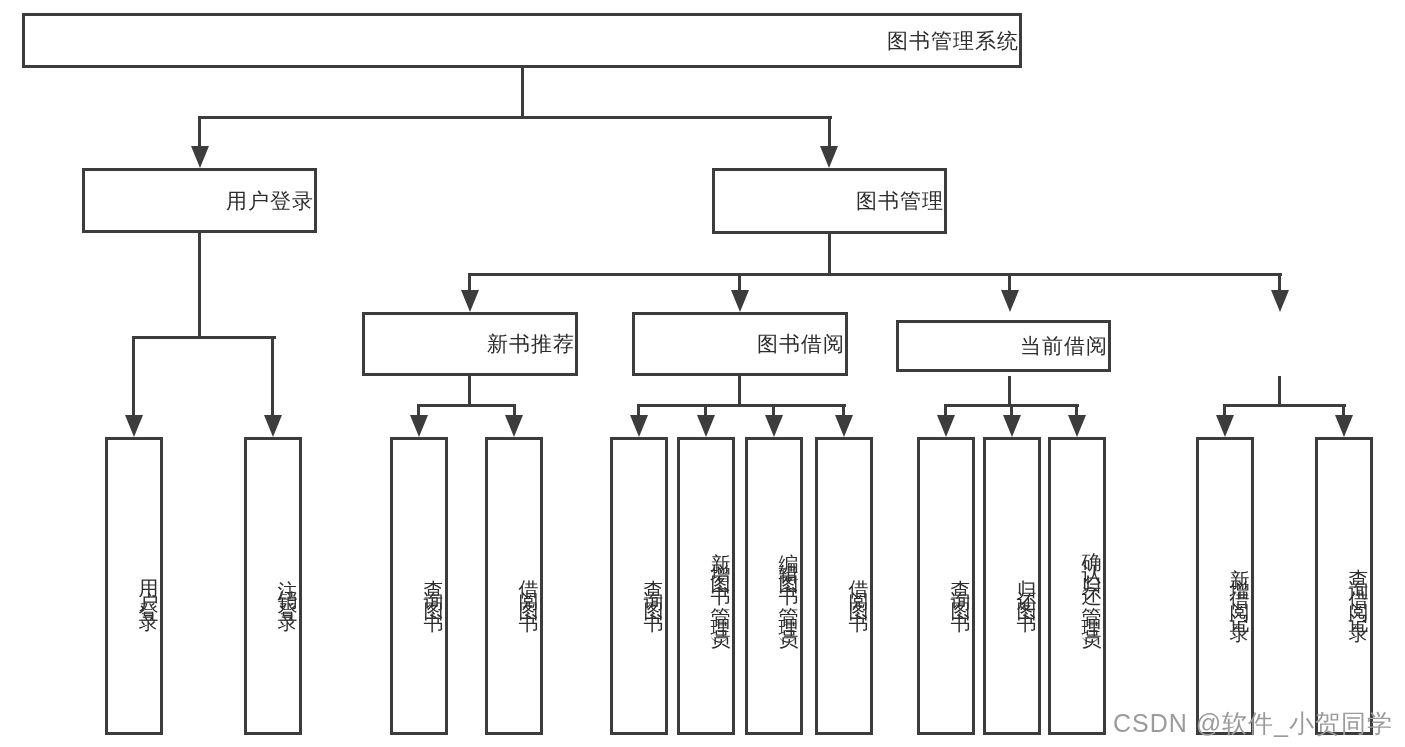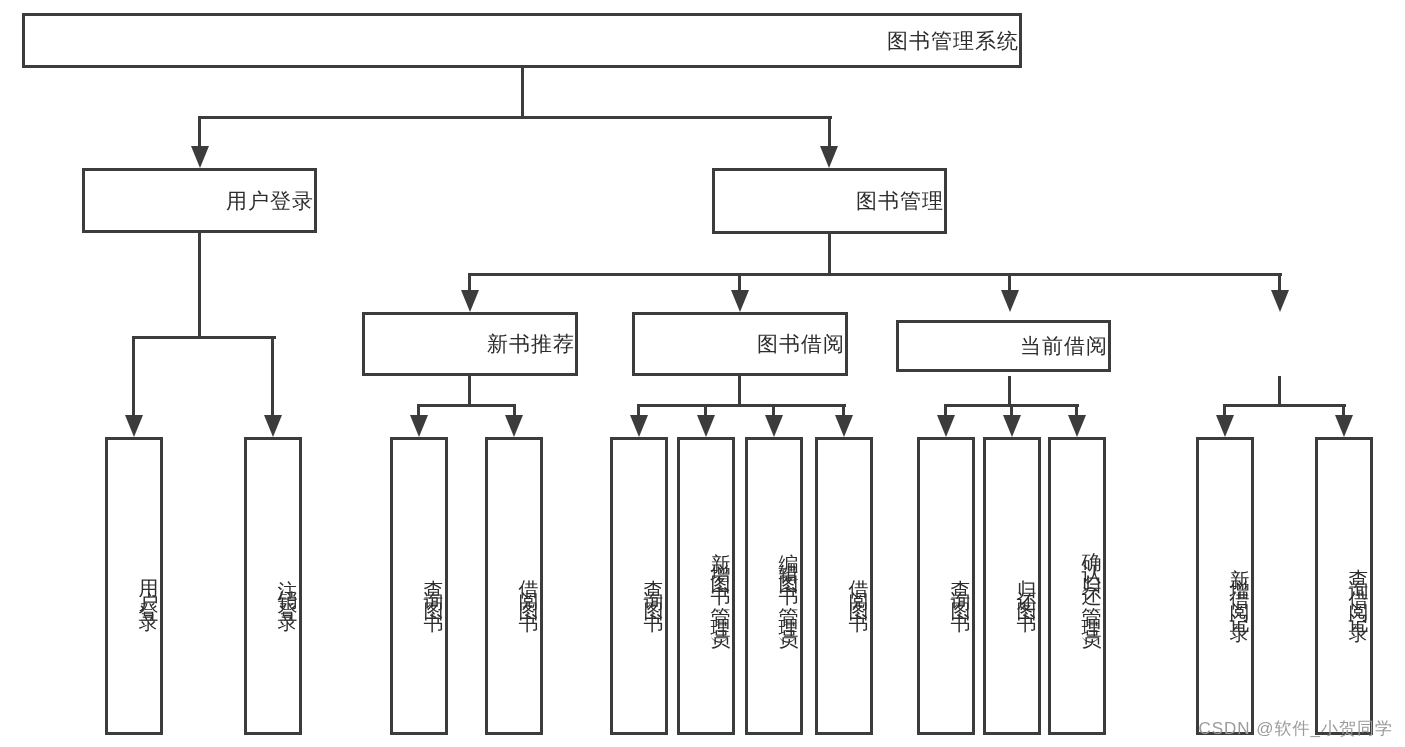"CSDN @软件_小贺同学" .watermark { font-size: 17px -> 25px }
